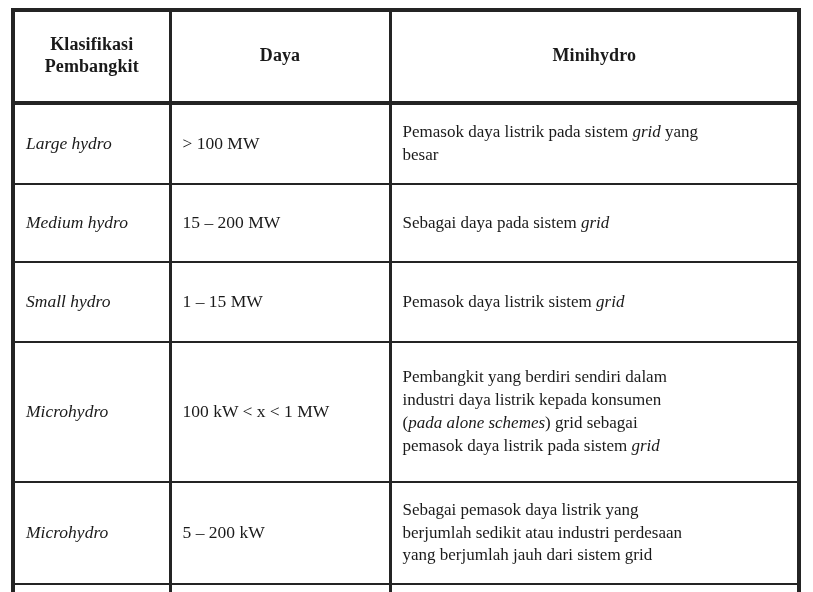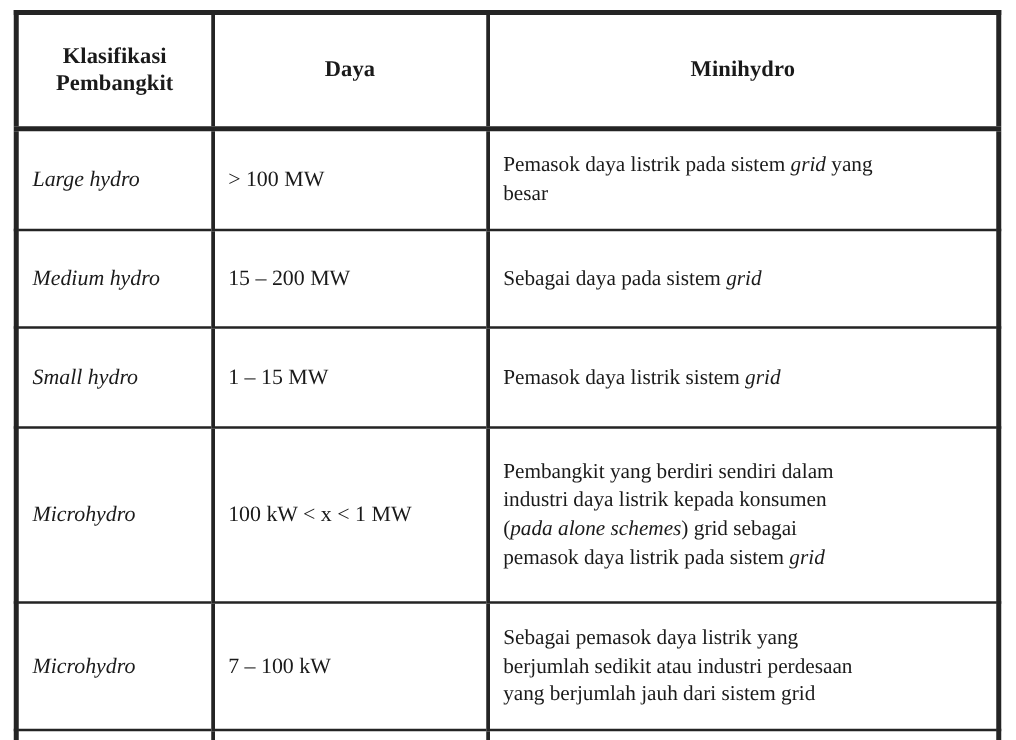"7 – 100 kW" td.cell-power { text: 7 – 100 -> 5 – 200 }
